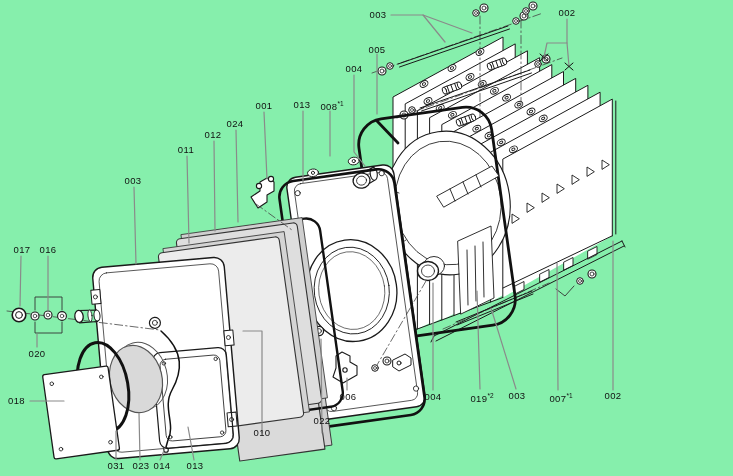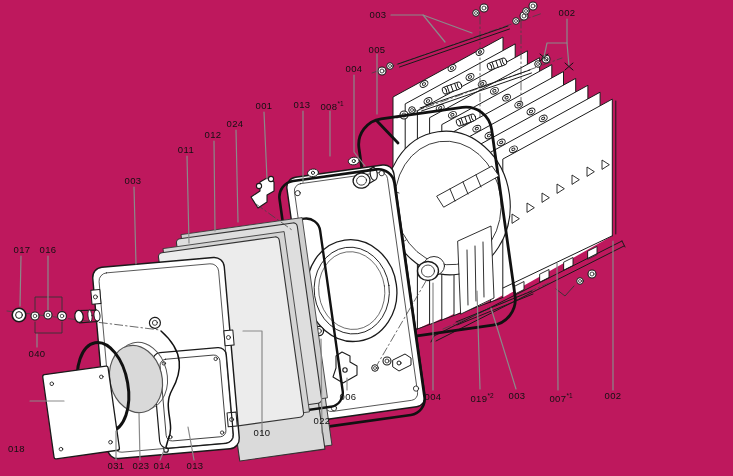"003" #frame { background: #be185d -> #86efac }
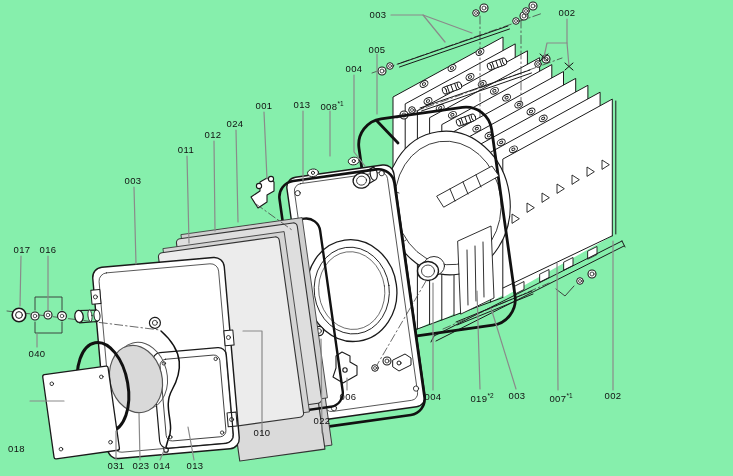"040" span { text: 040 -> 020 }
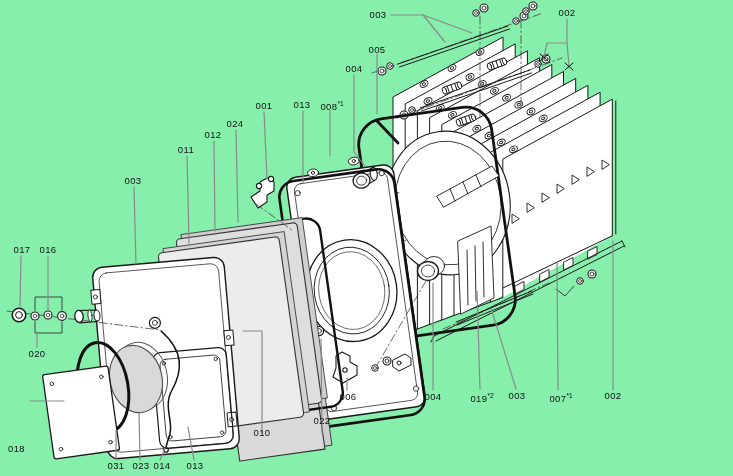"018" .lbl.left { margin-top: 48px -> none }
